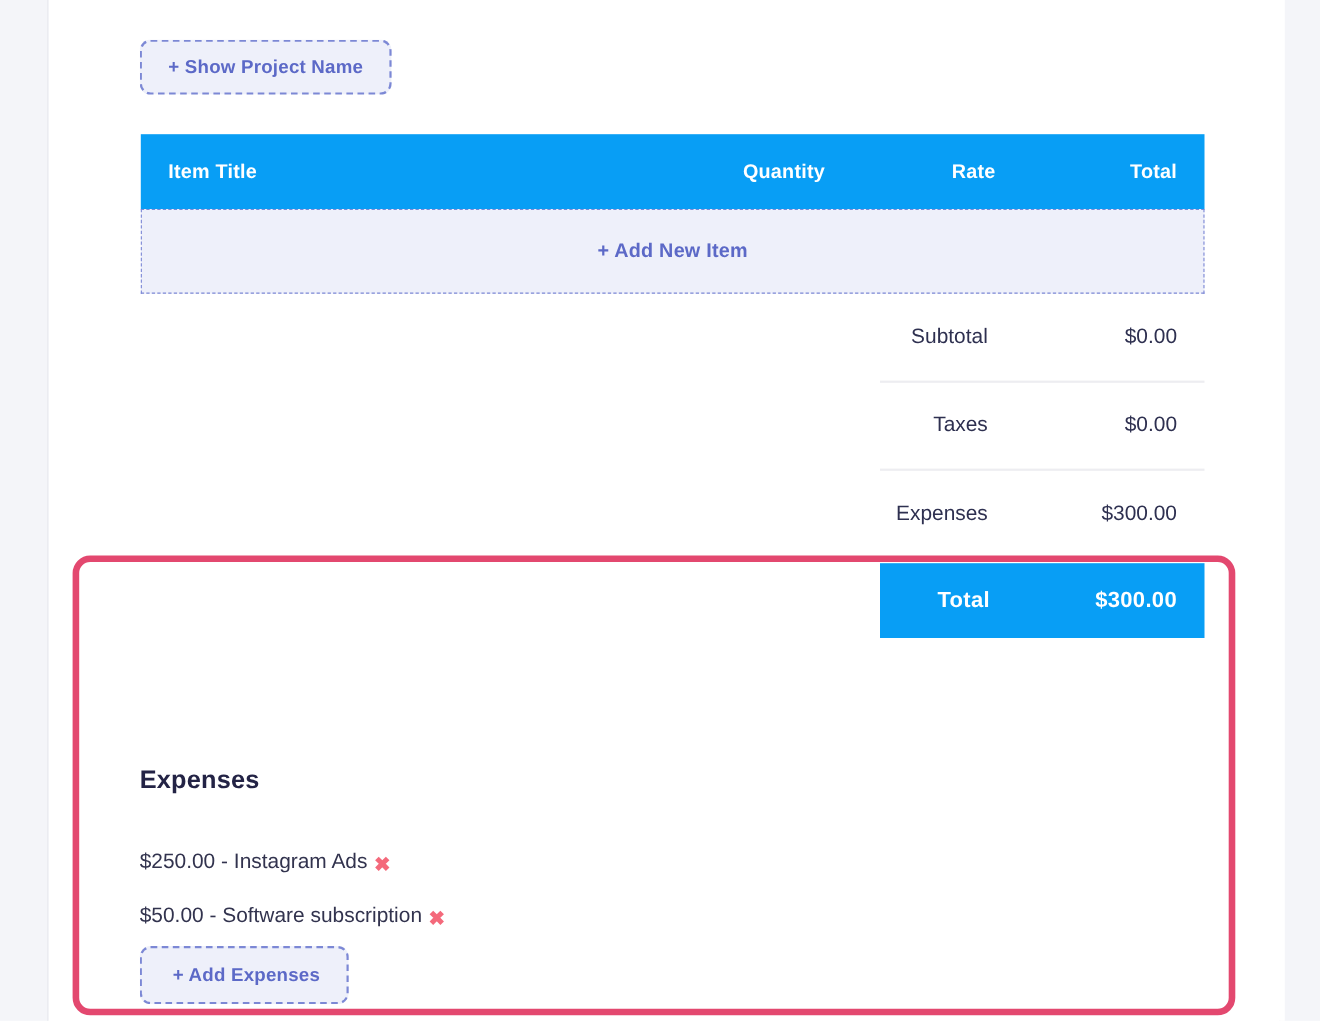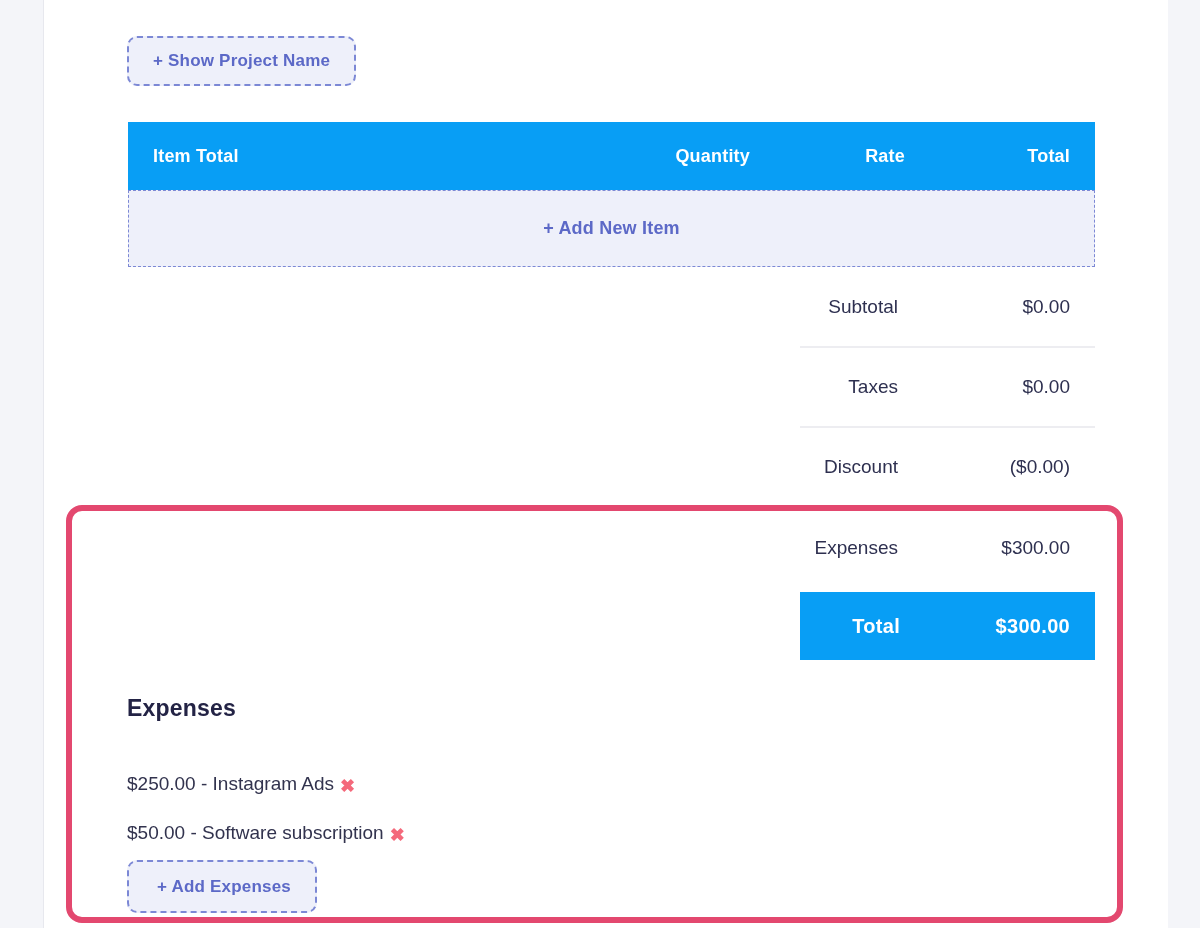"Item Total" div.th { text: Total -> Title }
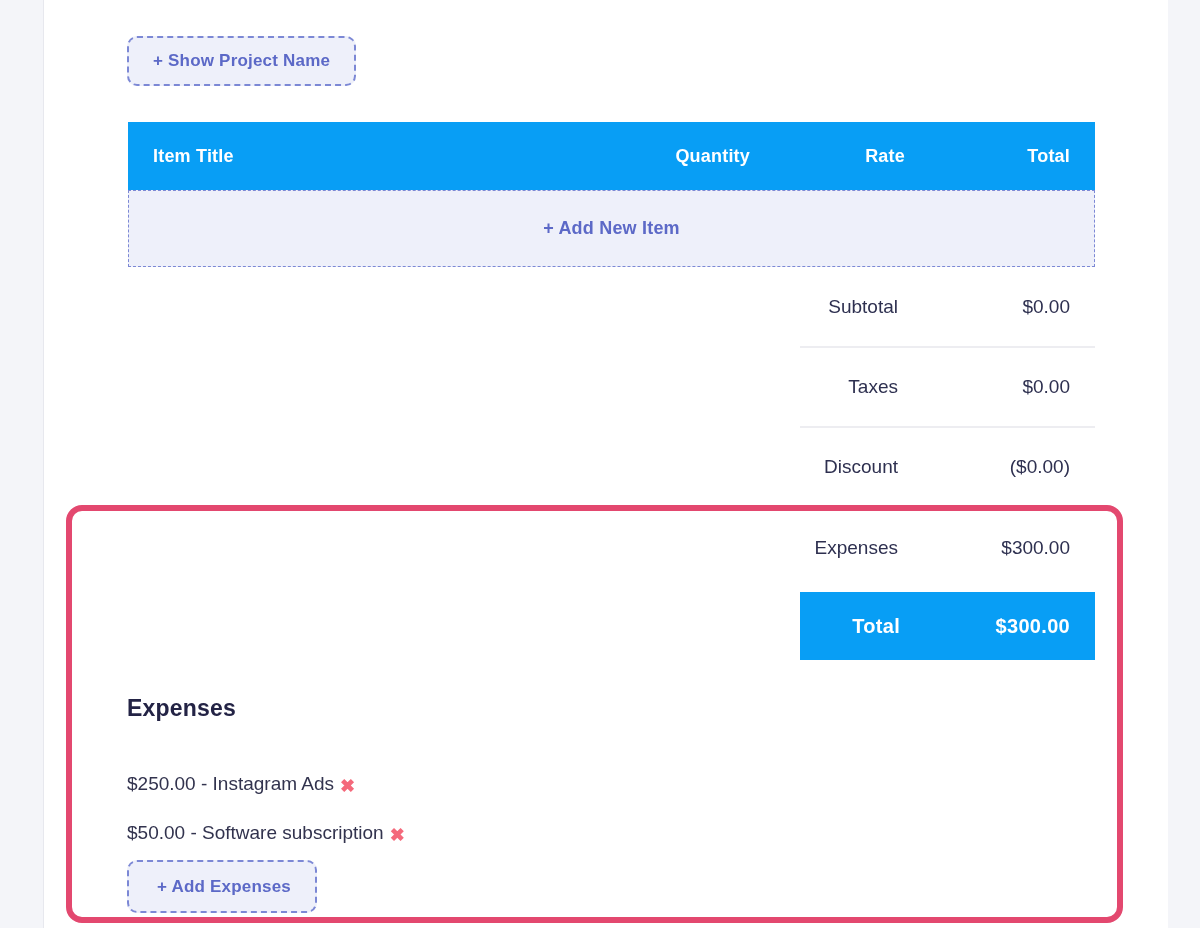"Discount" div.summary-row { html: <div> <span>Discount</span> <span>($0.00)</span> </div> -> none }
